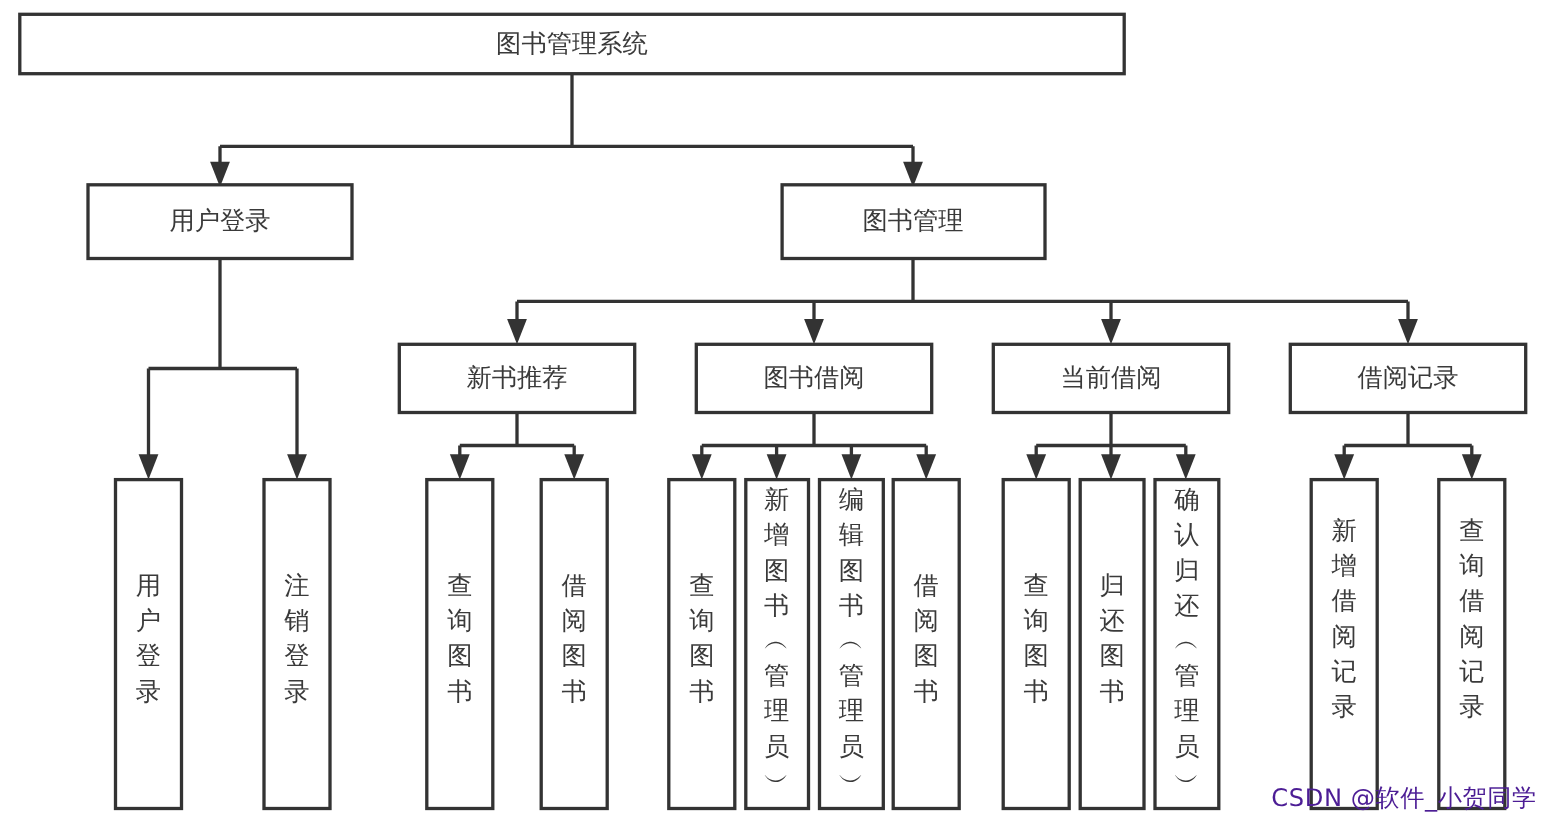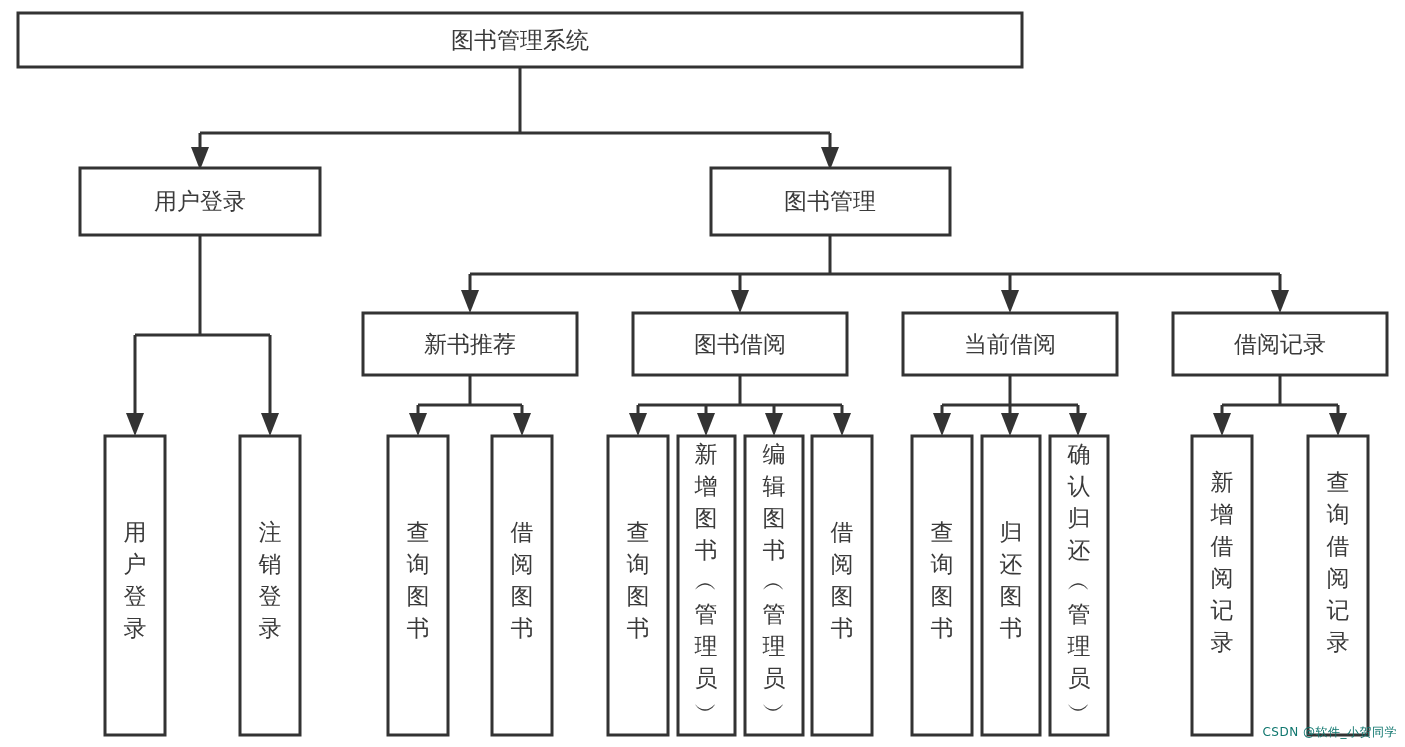"CSDN @软件_小贺同学" .watermark { color: #0f766e -> #4c1d95; font-size: 12px -> 22px }
